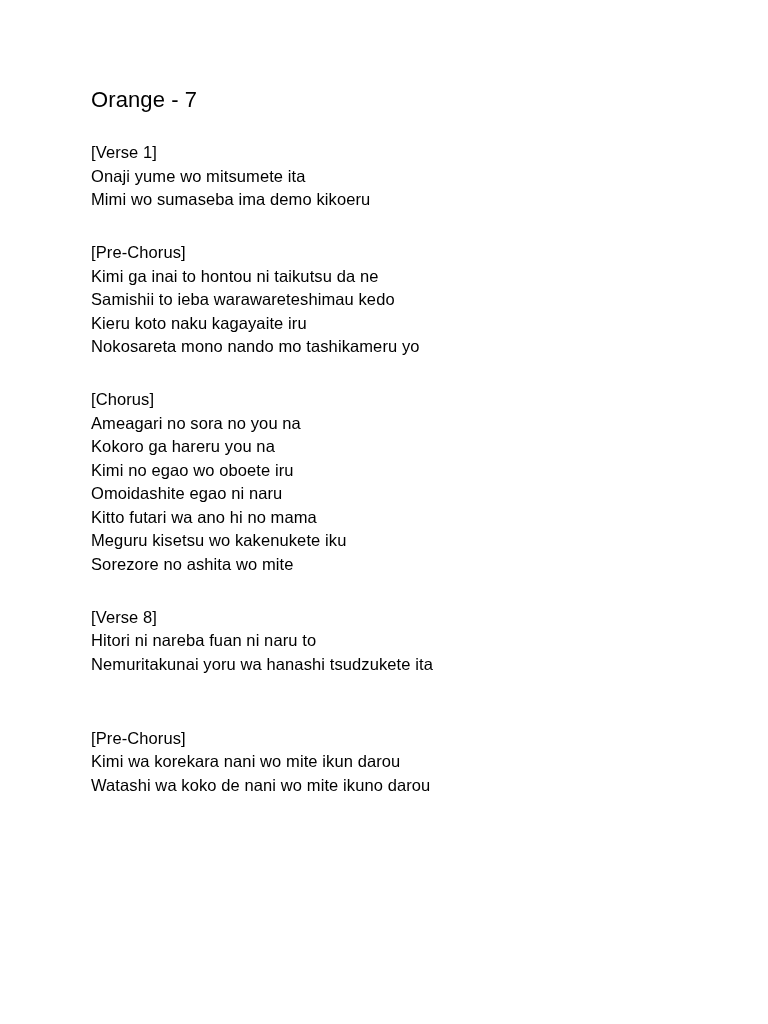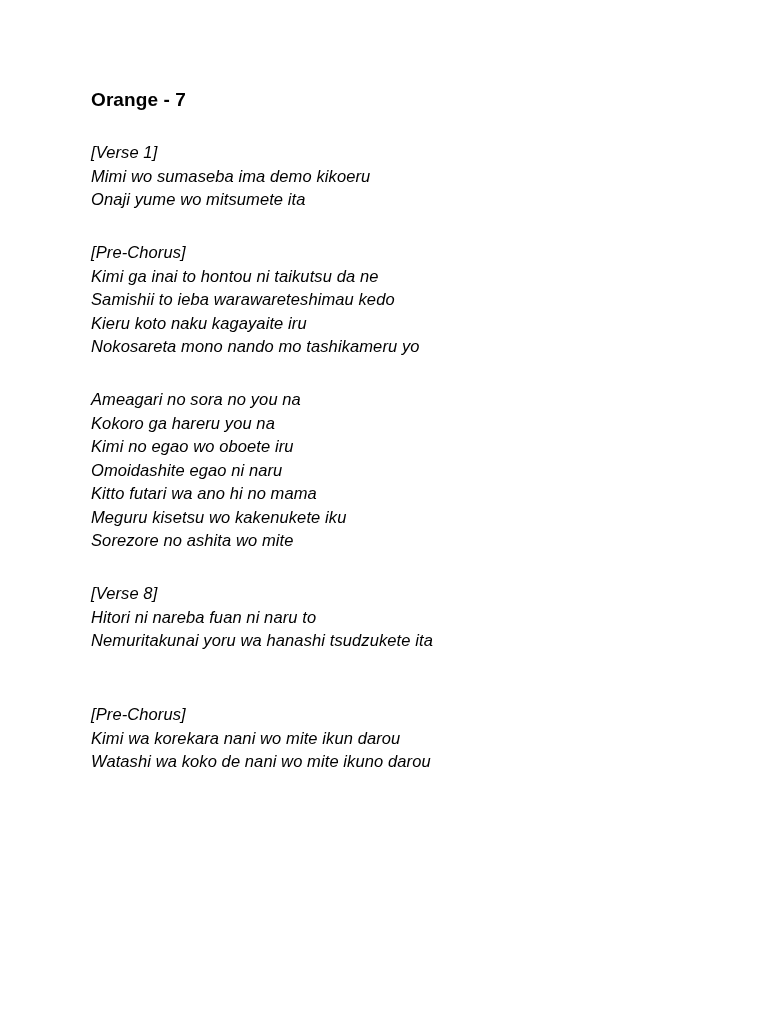"Orange - 7" .doc-title { font-size: 19px -> 22px; font-weight: 700 -> 400 }
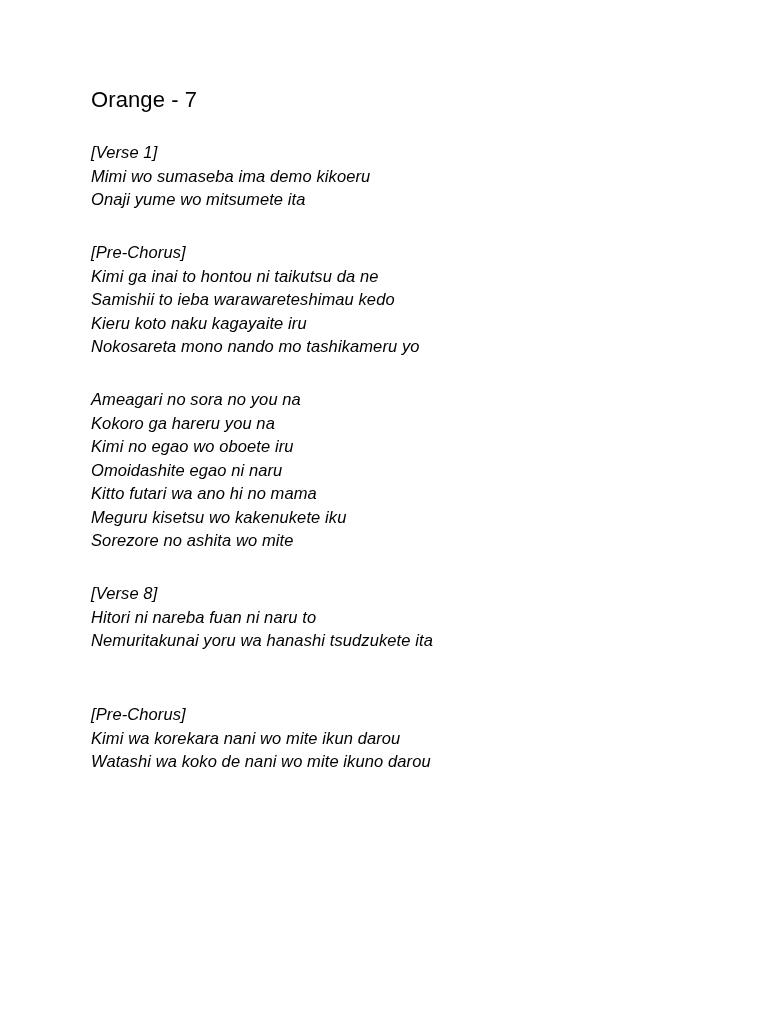"[Verse 1]" .line { font-style: italic -> none }
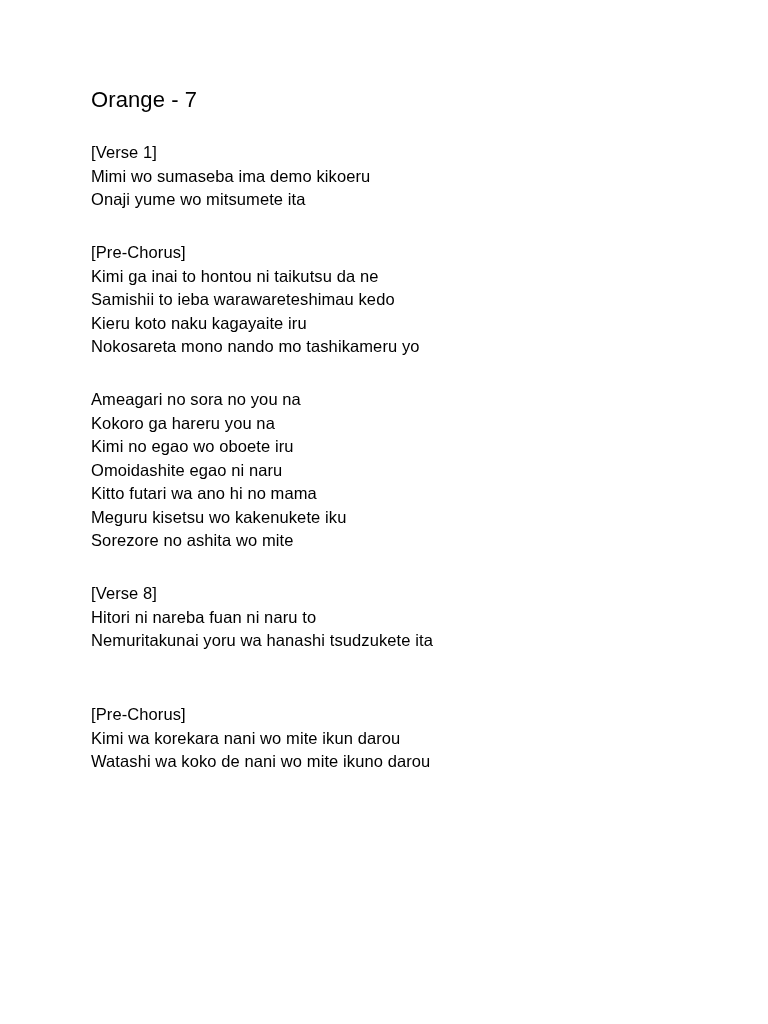"Mimi wo sumaseba ima demo" div.line { order: before "Onaji yume wo mitsumete ita" -> after "Onaji yume wo mitsumete ita" }
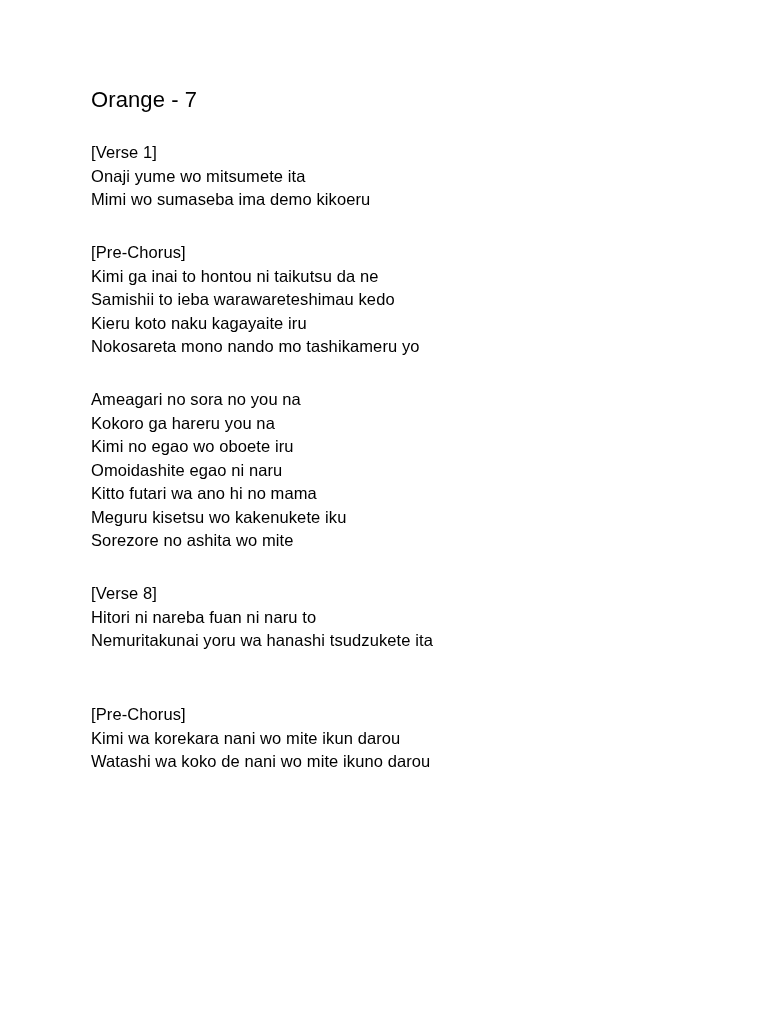"[Chorus]" div.line { html: none -> <div>[Chorus]</div> }
